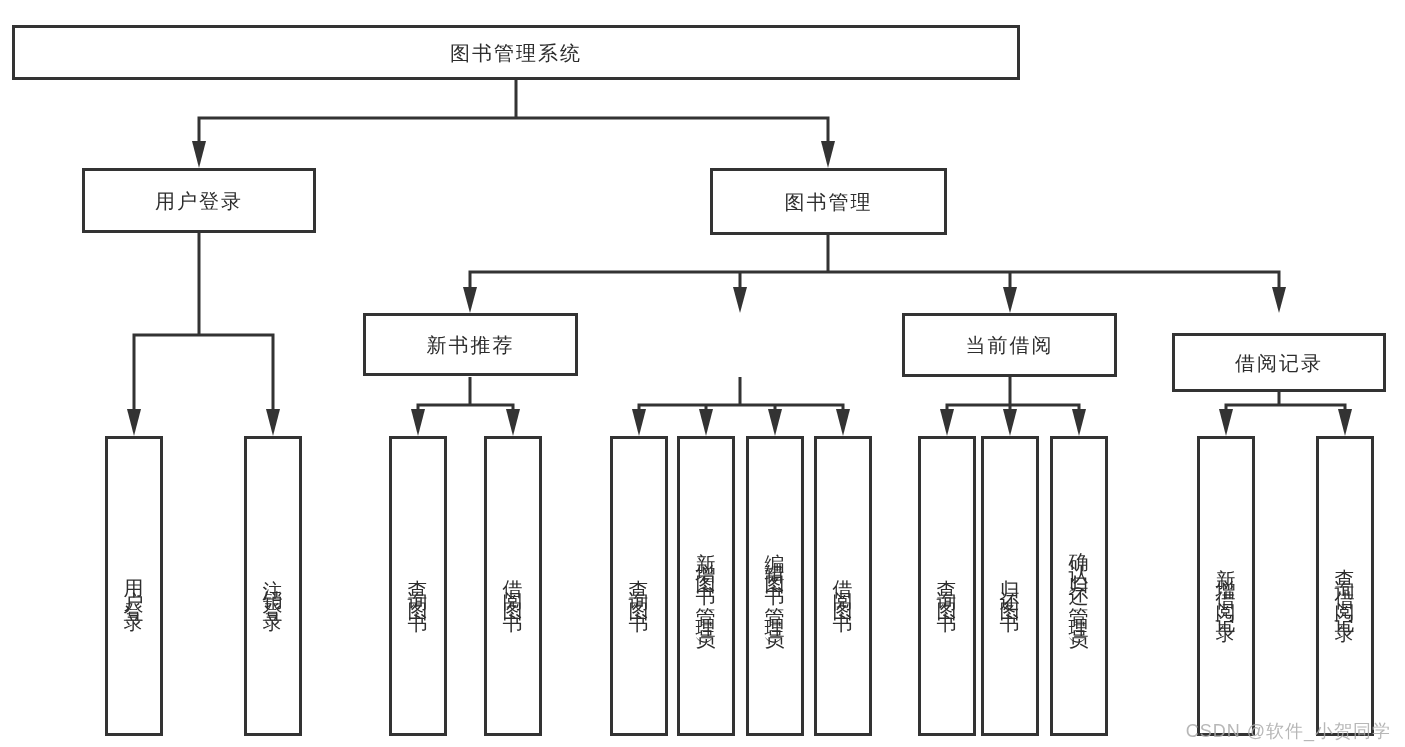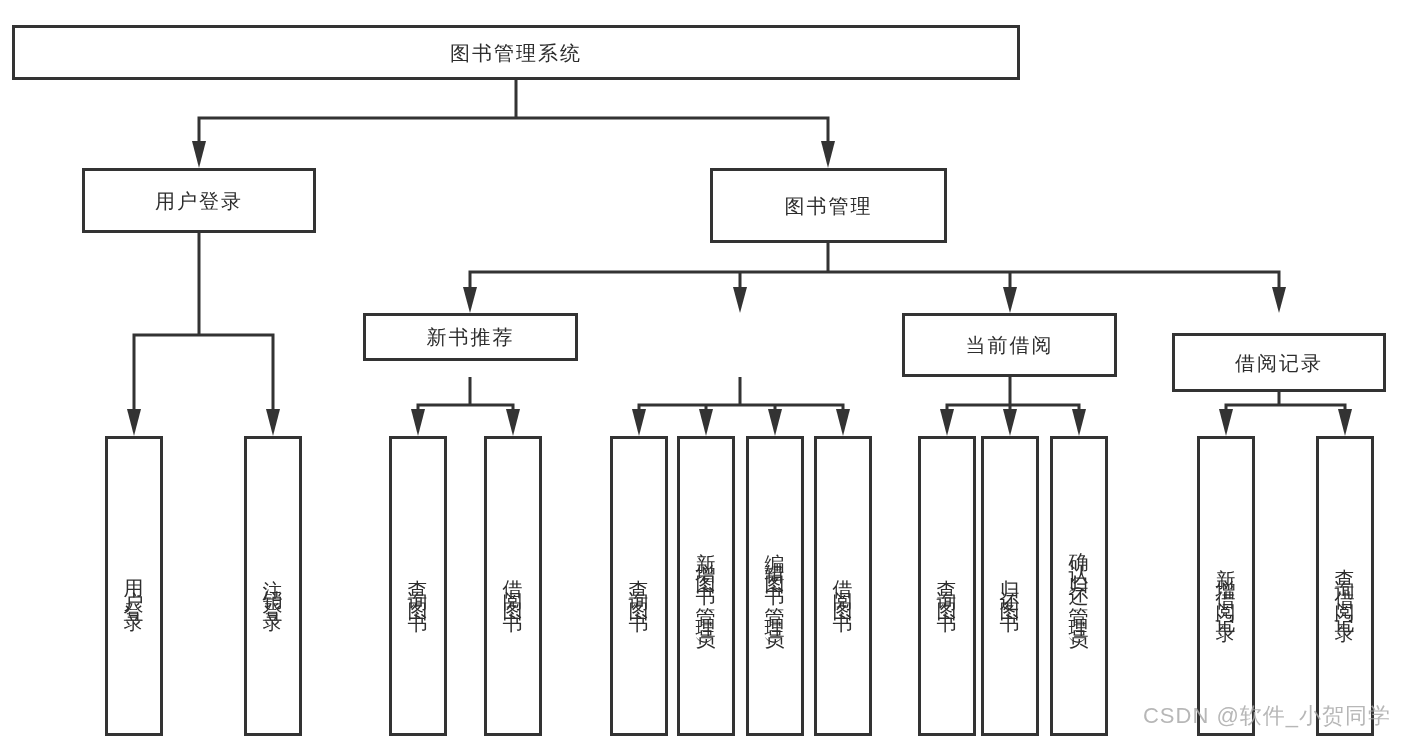"图书管理" .n-book-mgmt { height: 75px -> 67px }
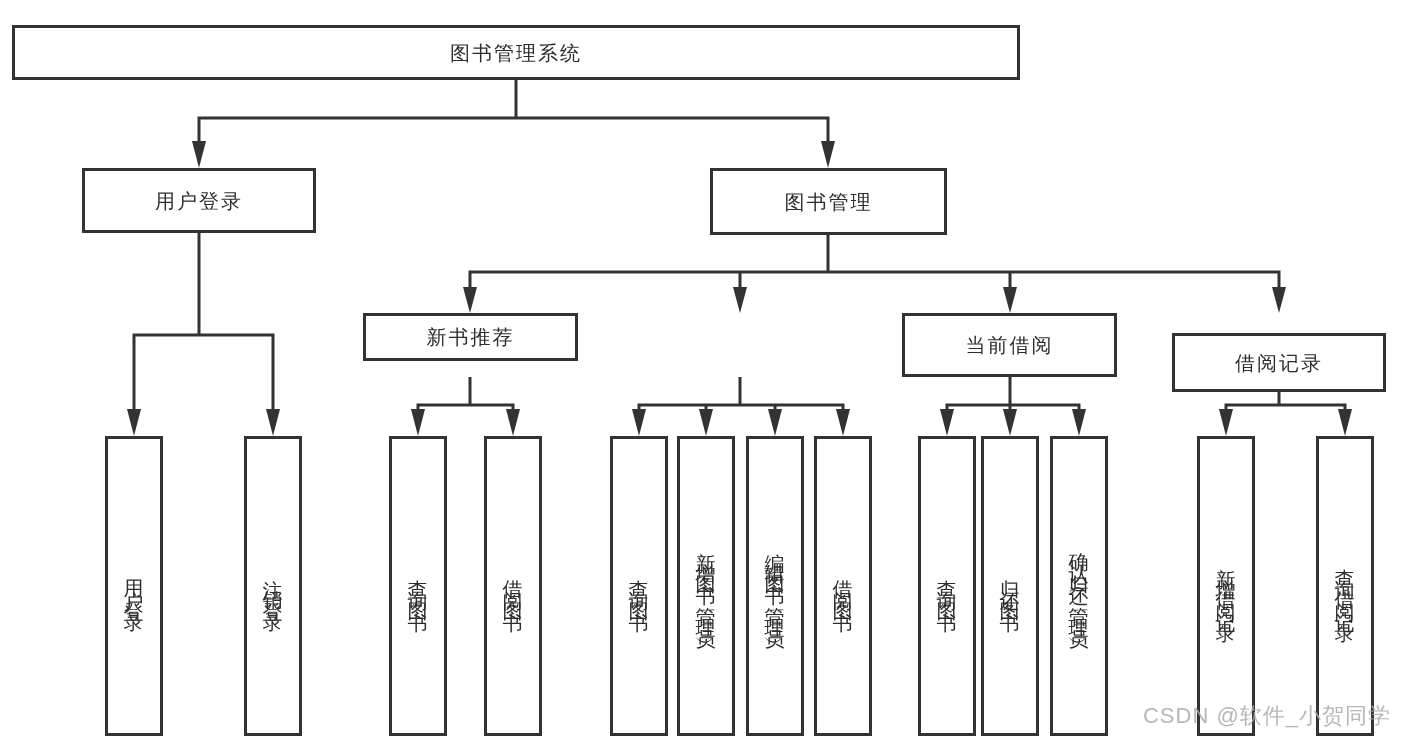"新书推荐" .n-new-book { height: 48px -> 63px }
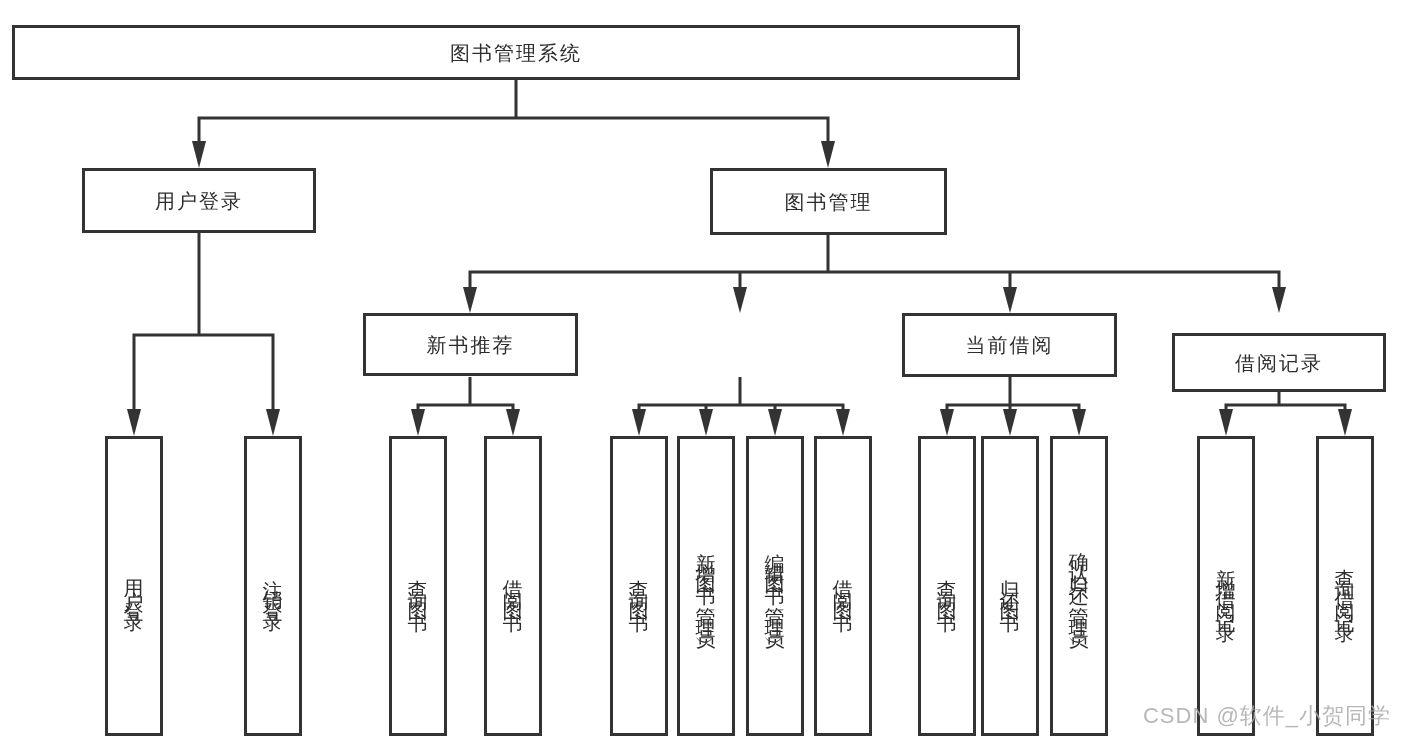"CSDN @软件_小贺同学" .watermark { bottom: 16px -> 4px; font-size: 22px -> 18px }
